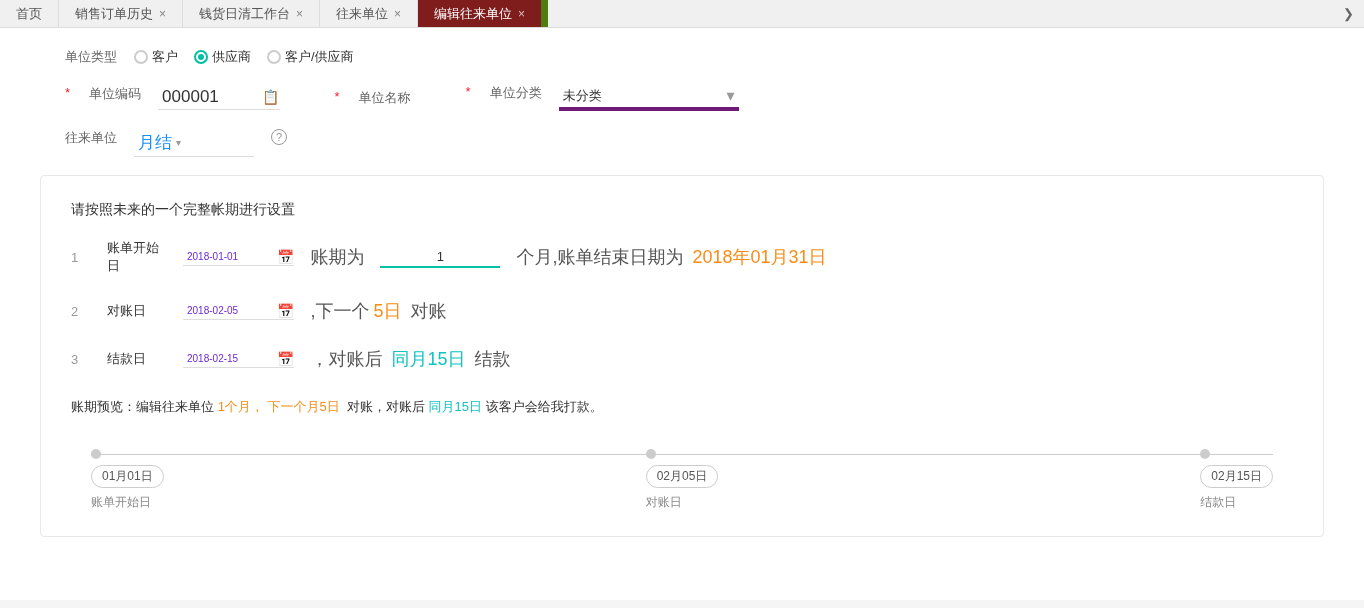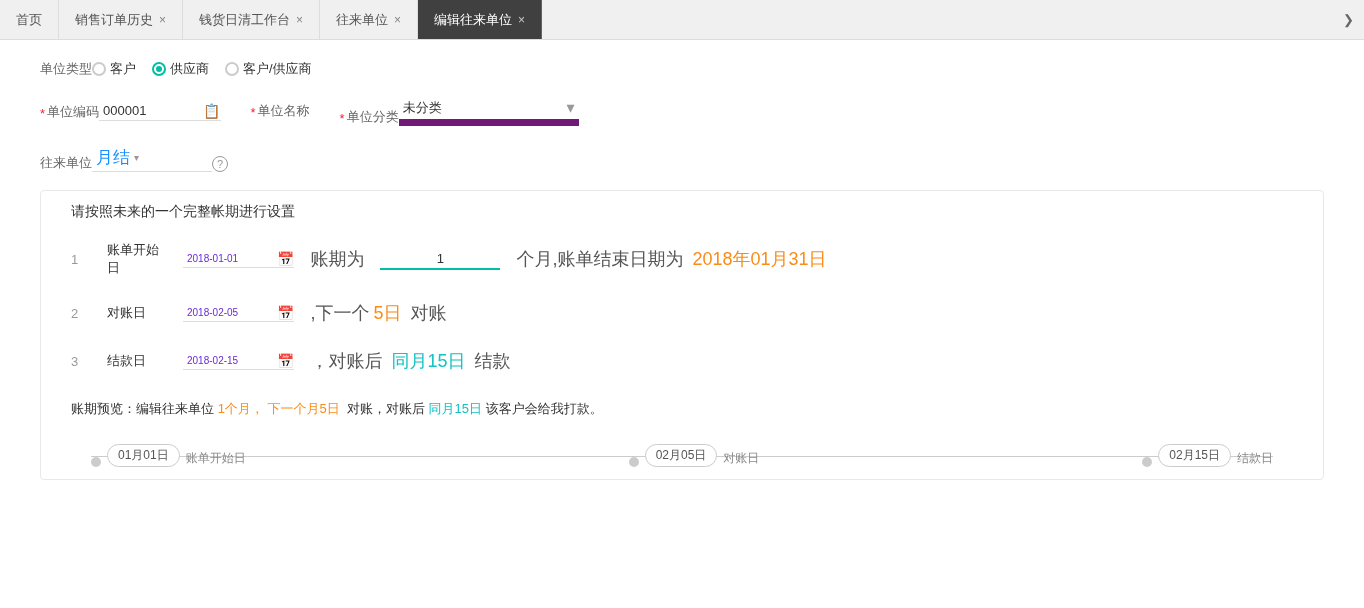"首页" .tab-bar { height: 40px -> 28px }
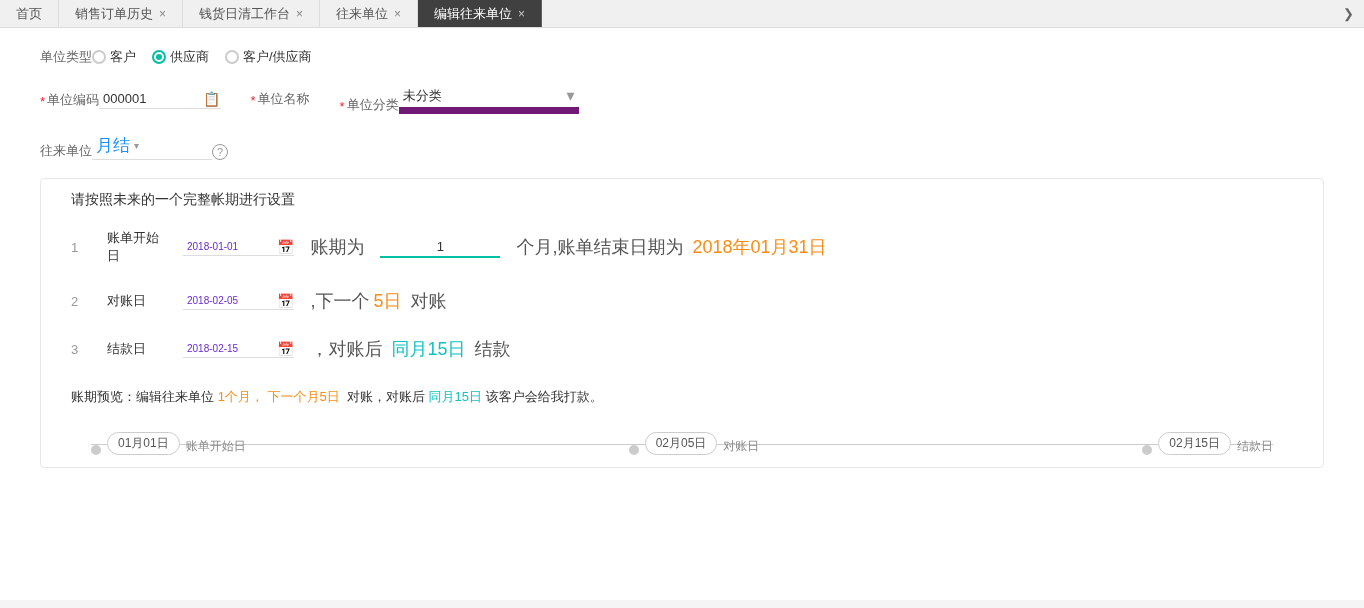"编辑往来单位" .tab.active { background: #404040 -> #7f1d1d; border-right: 1px solid #4d7c0f -> 7px solid #4d7c0f }
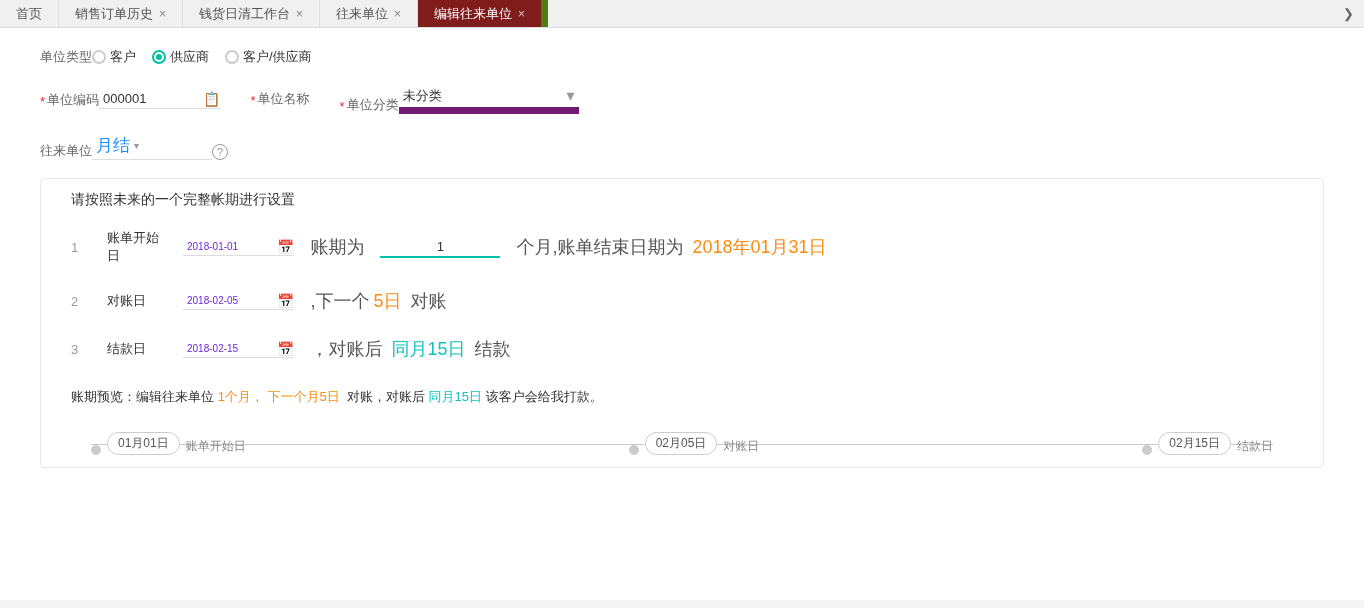"单位类型" .form-field { align-items: flex-end -> flex-start; gap: 0 -> 17px; margin-left: none -> 25px }
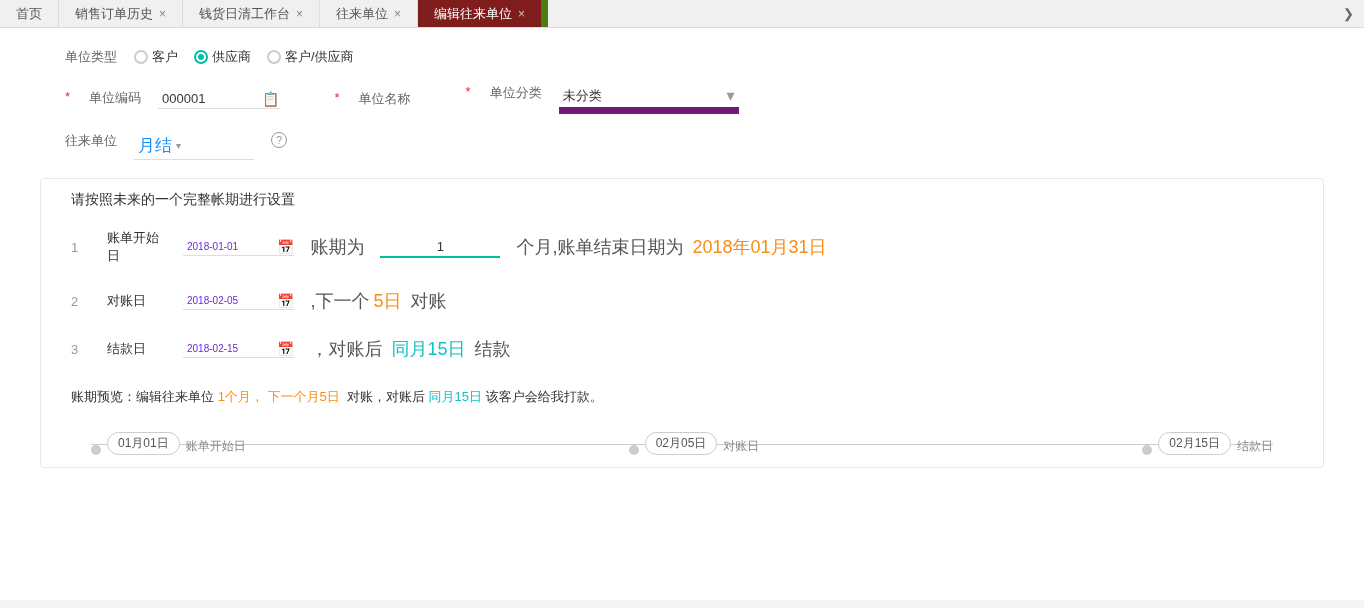"000001" .input-with-icon input { font-size: 13px -> 17px }
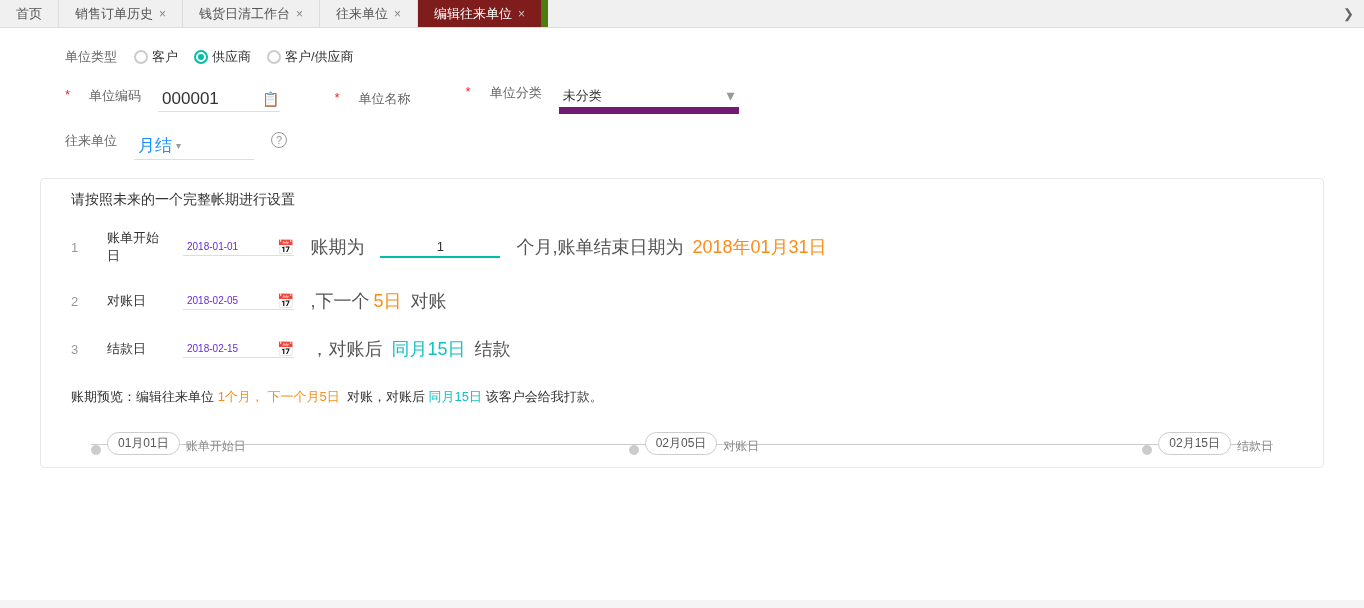"未分类" .classify-dropdown { border-bottom: 7px solid #701a75 -> 4px solid #701a75 }
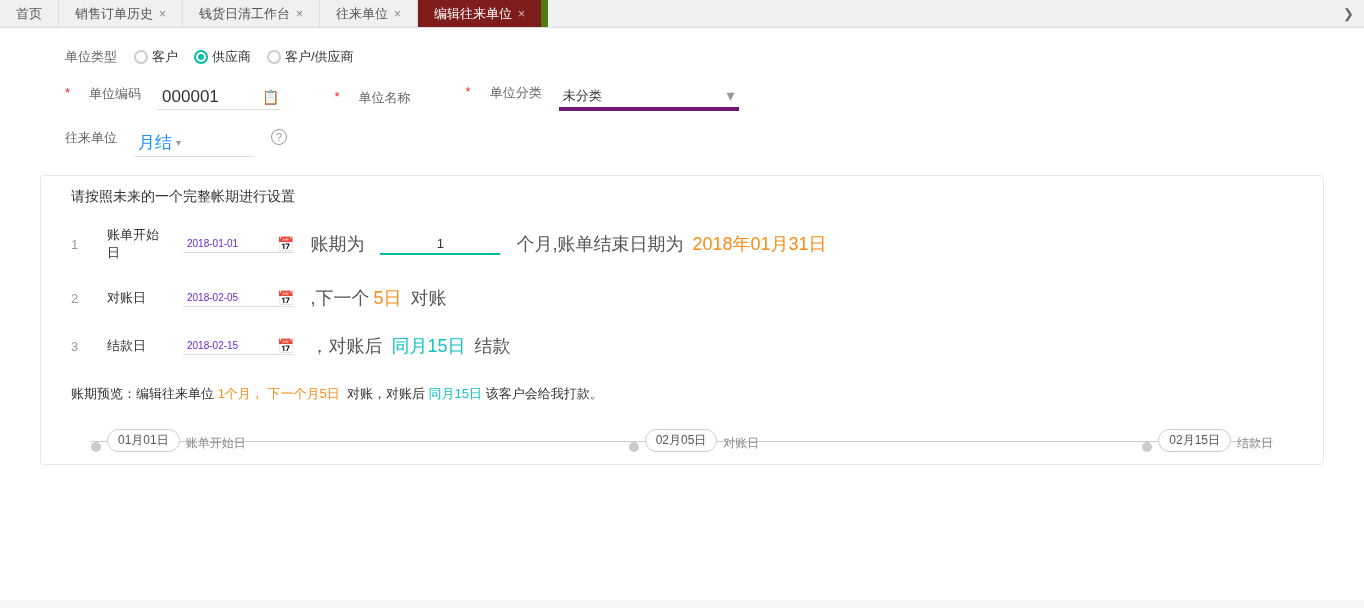"请按照未来的一个完整帐期进行设置" .settings-box { padding: 12px 30px -> 25px 30px }
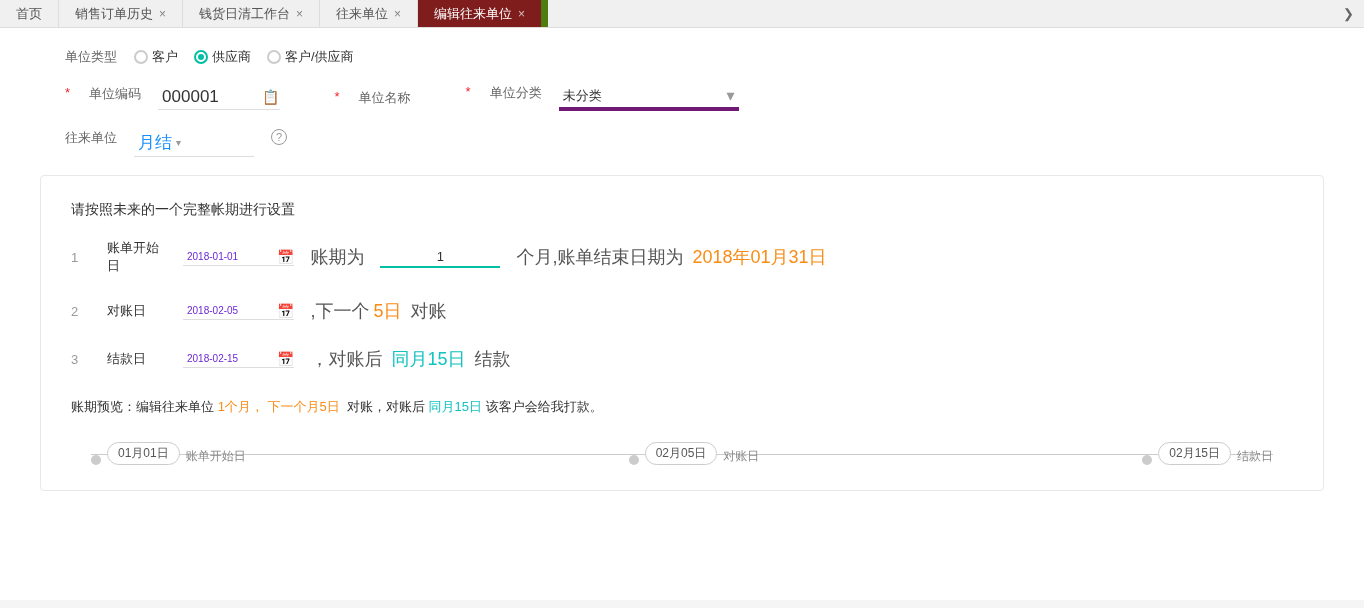"01月01日" .timeline-point { align-items: flex-end -> flex-start; flex-direction: row -> column }
